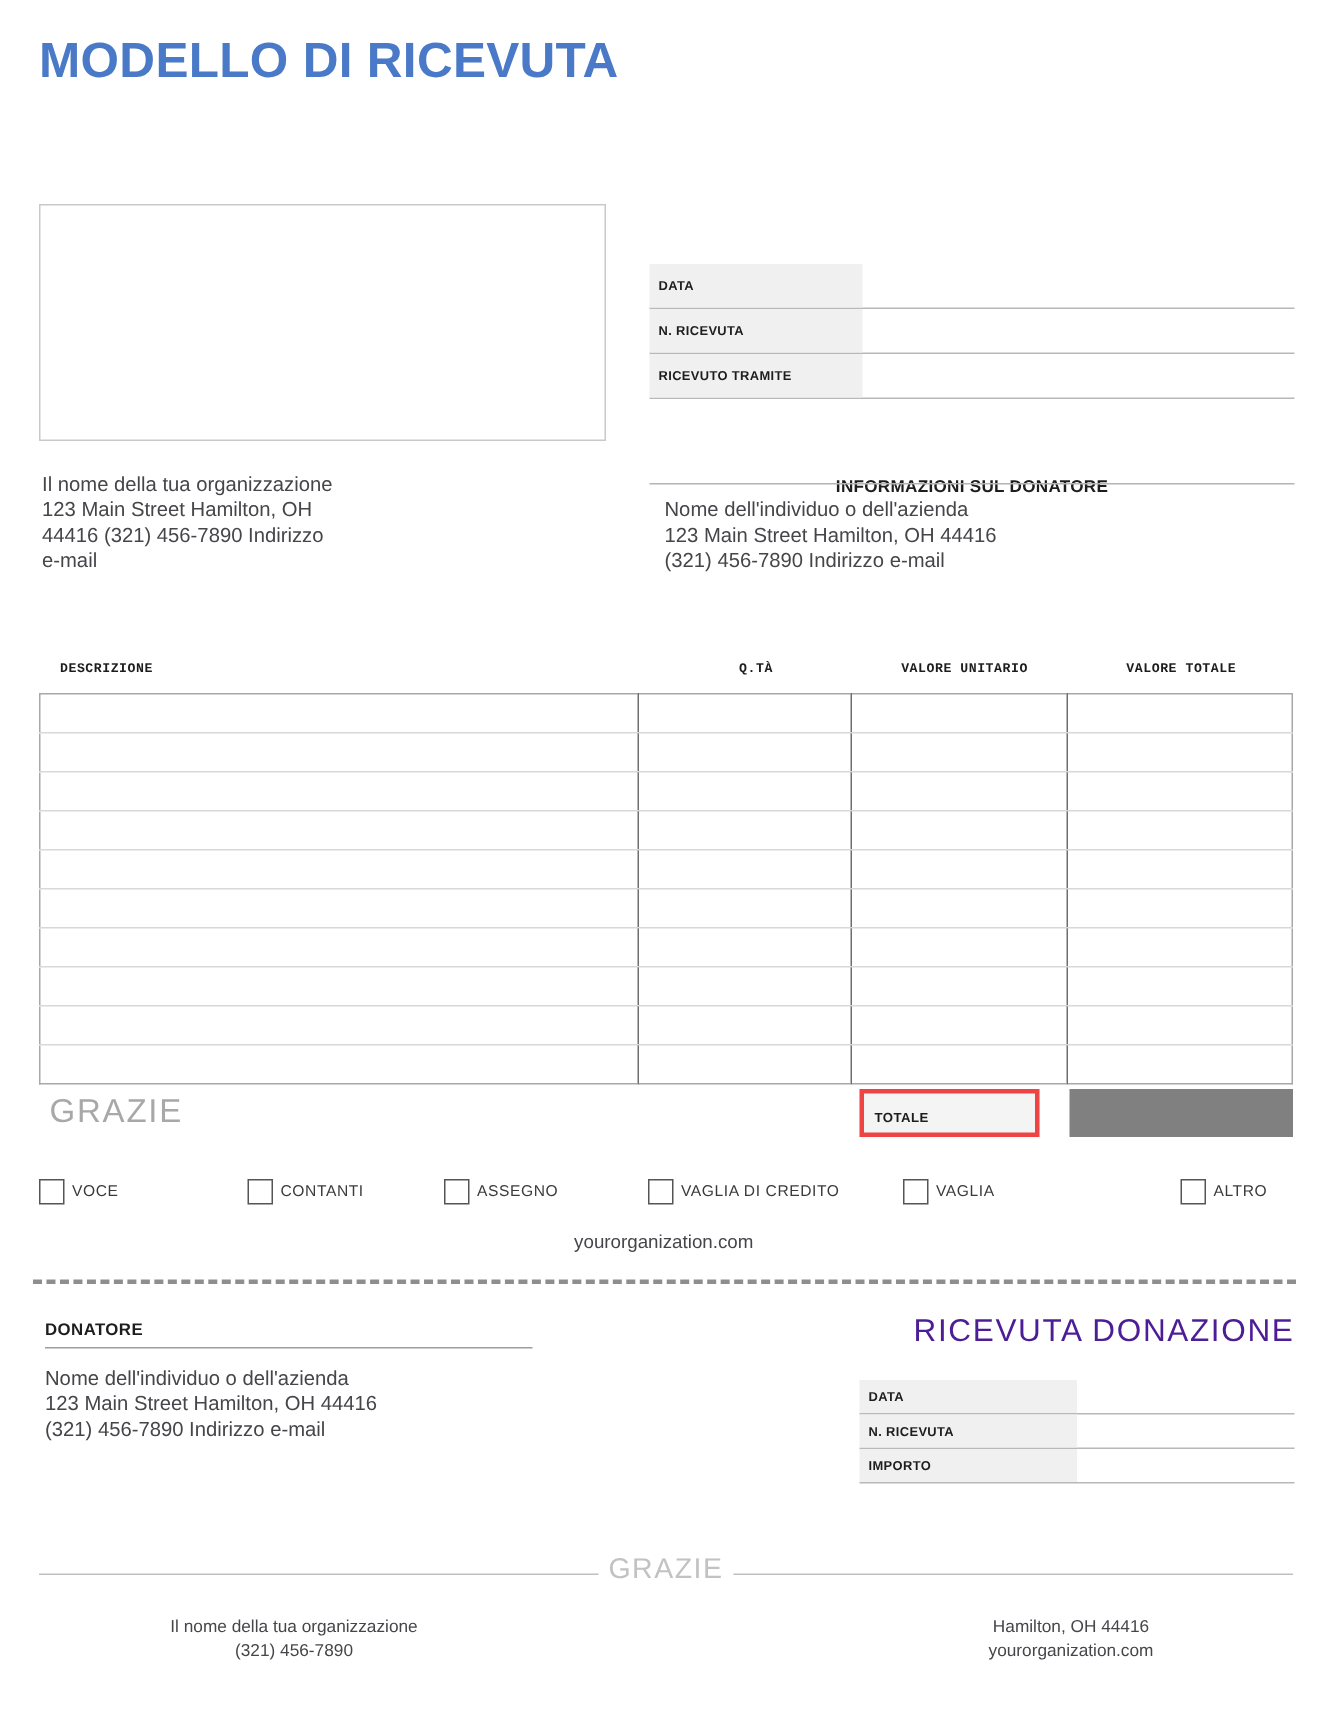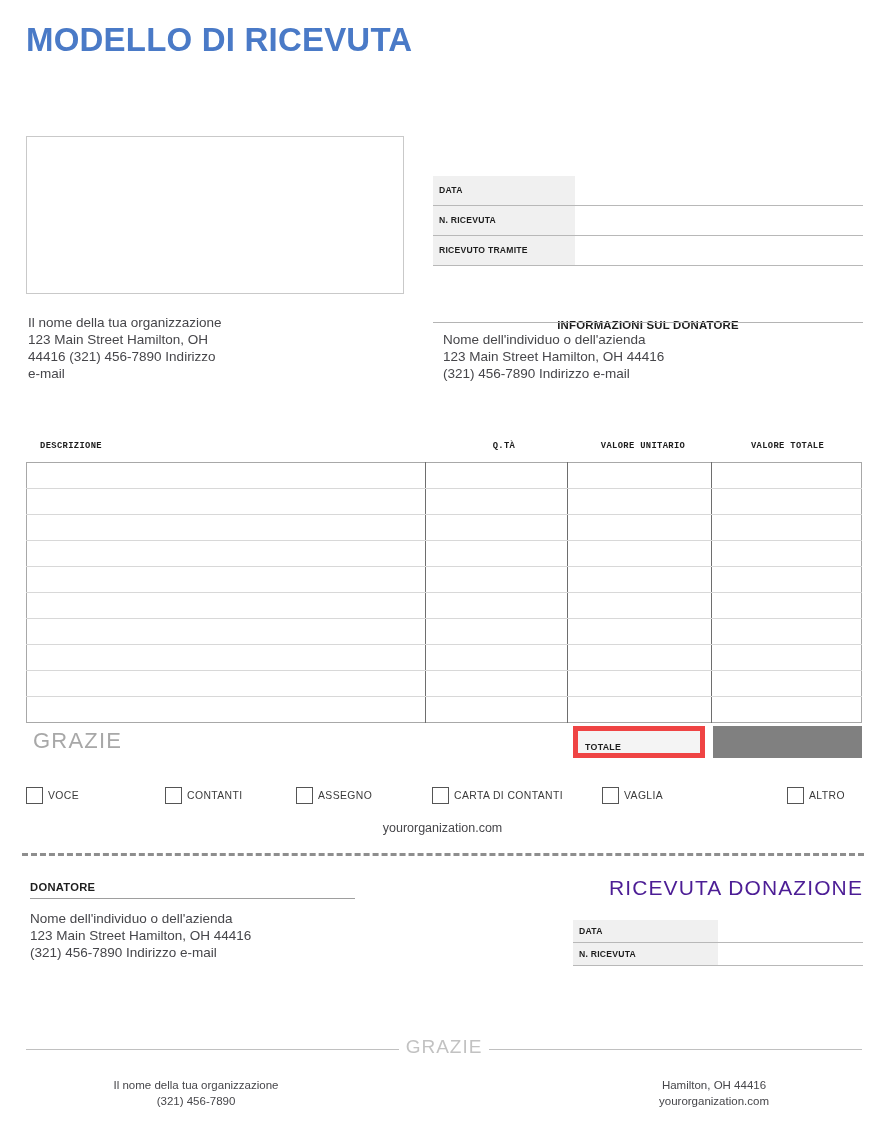"TOTALE" .total-label-cell { border: 5px solid #ef4444 -> 3px solid #ef4444; width: 132px -> 120px }
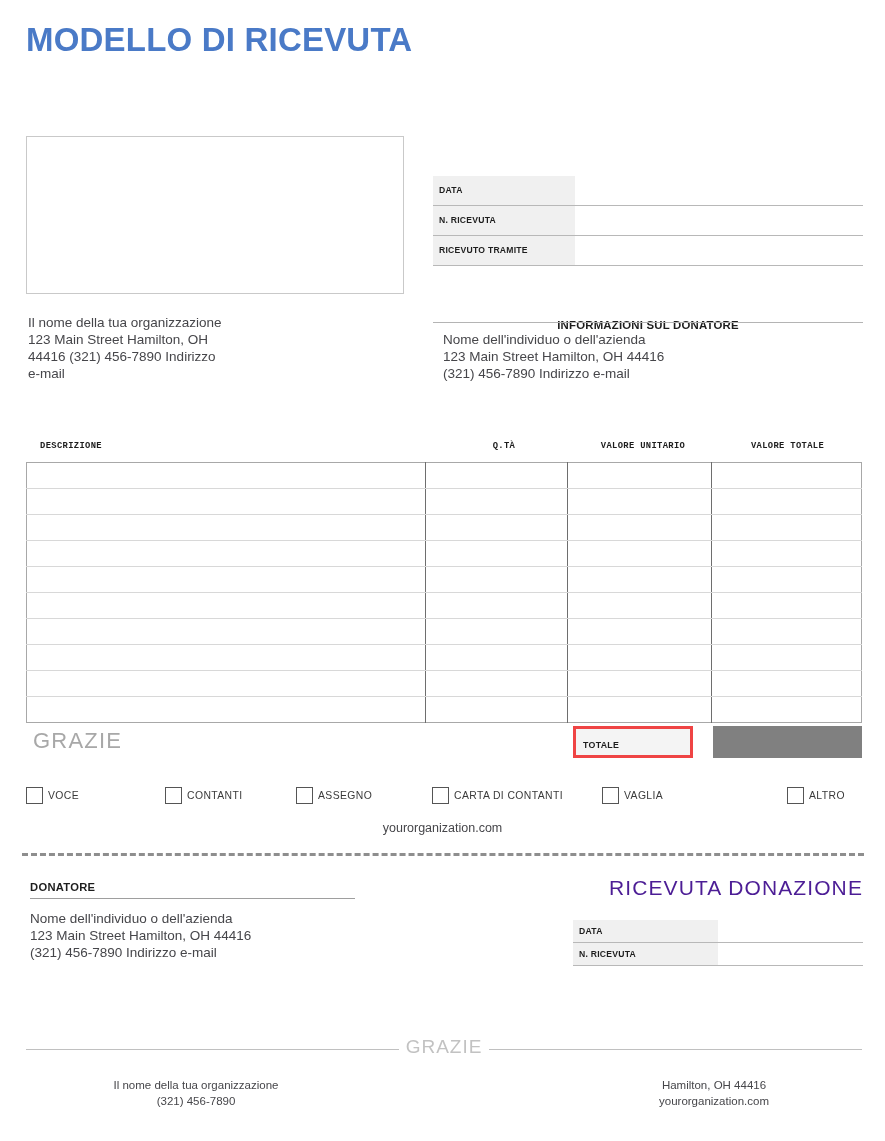"CARTA DI CONTANTI" span.pay-lbl { text: CARTA DI CONTANTI -> VAGLIA DI CREDITO }
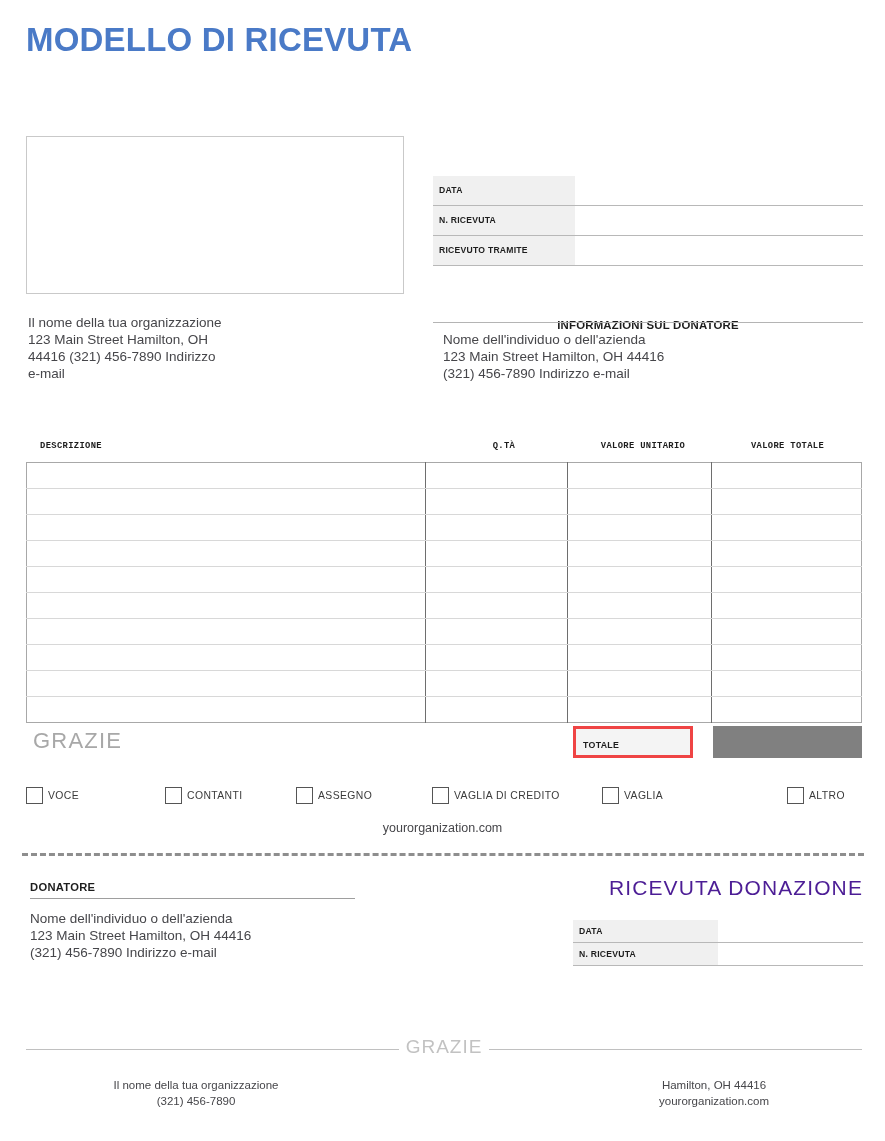"IMPORTO" div.stub-row { html: none -> <div> <div></div> <div>IMPORTO</div> <div></div> </div> }
